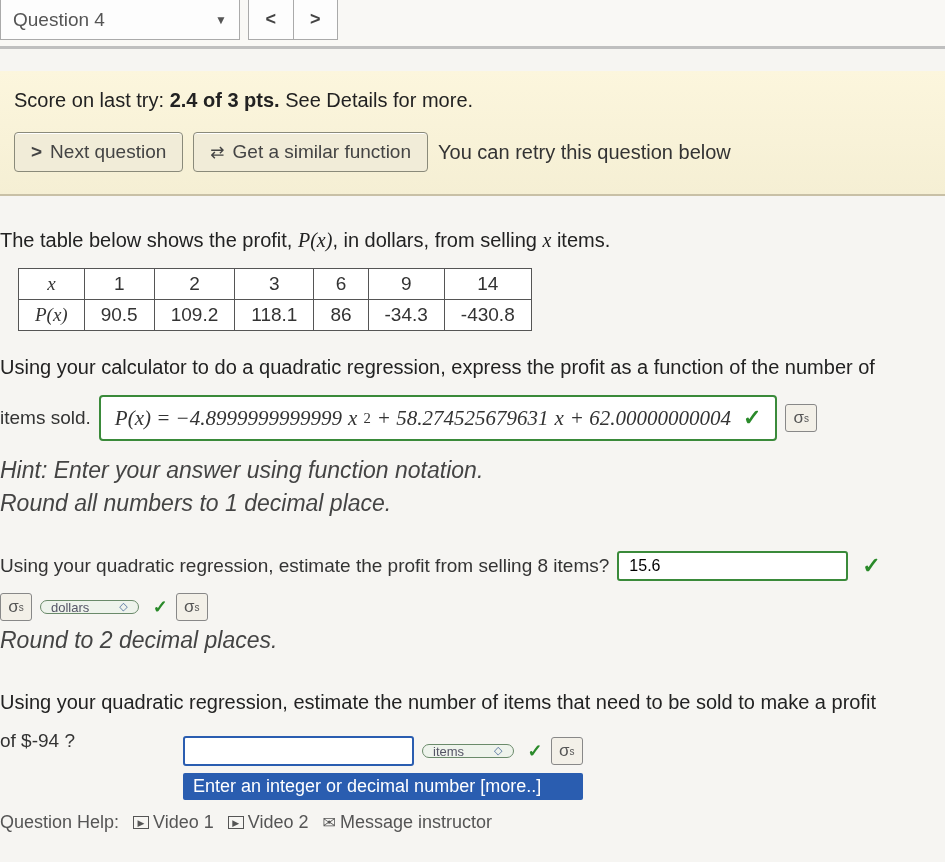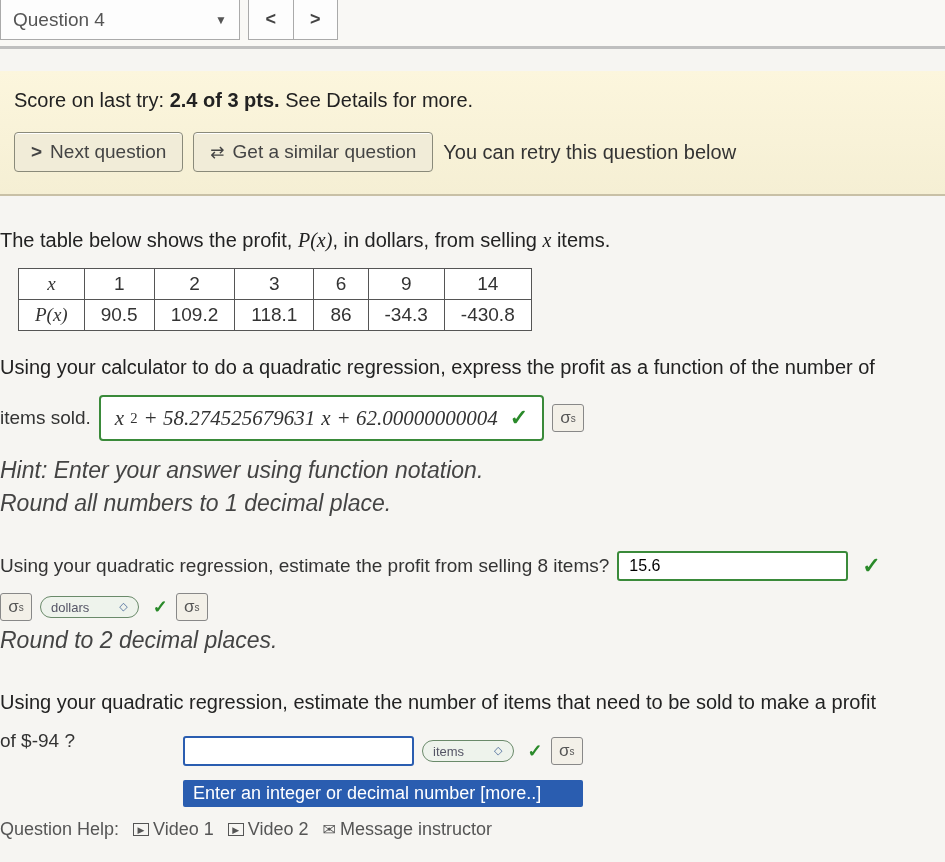"Get a similar question" span { text: question -> function }
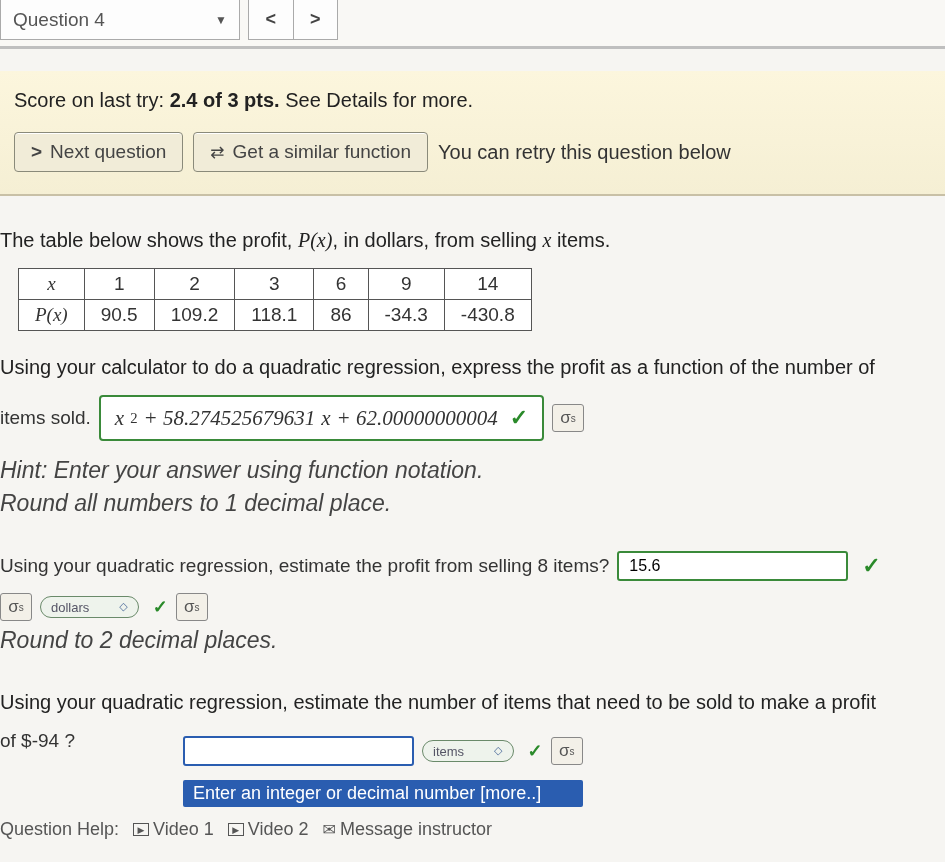"P(x) = −4.8999999999999" span.mathit { html: none -> <span>P(x) = −4.8999999999999</span> }
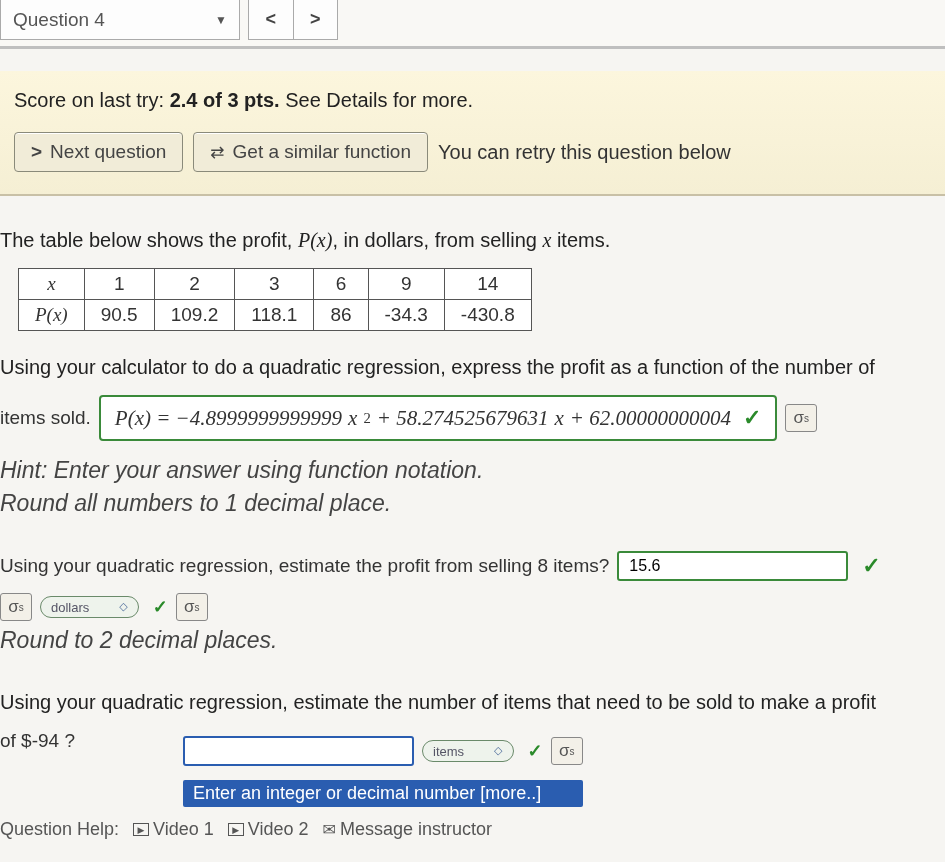"dollars" .unit-pill { height: 22px -> 14px }
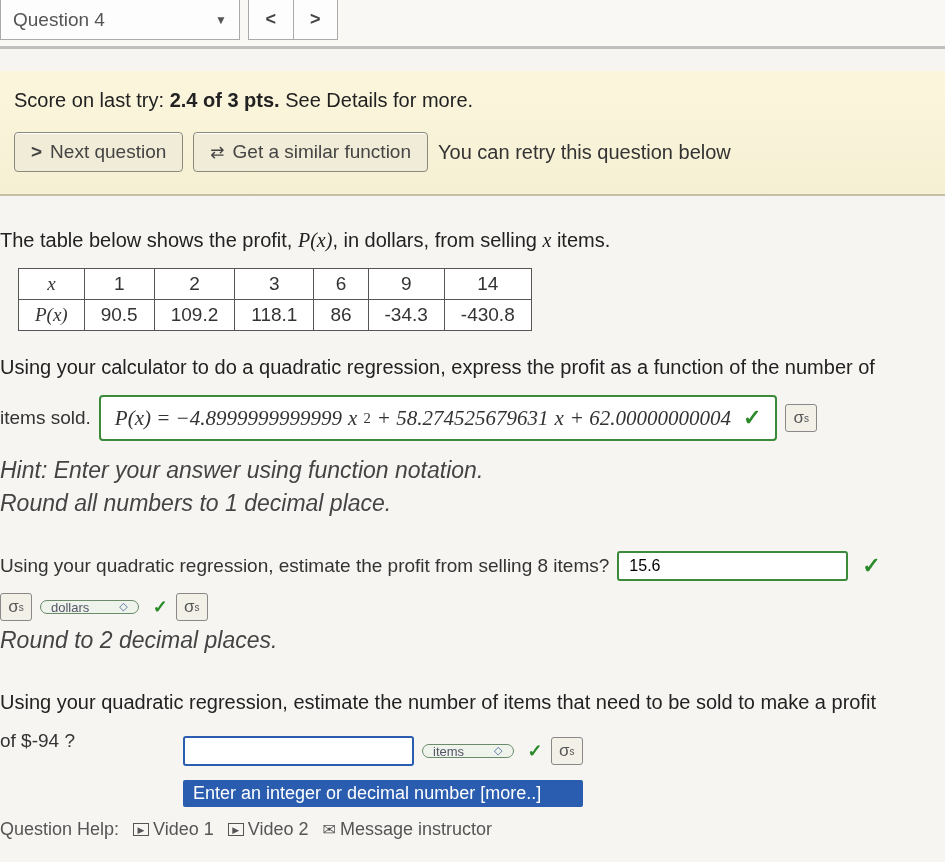"items" .q3 { gap: 8px -> 1px }
